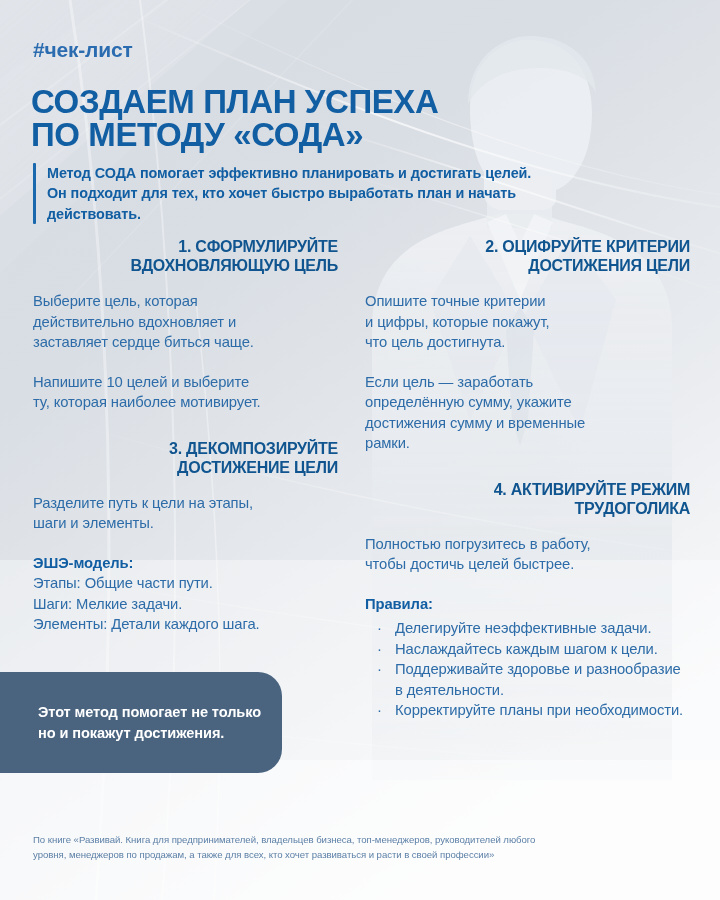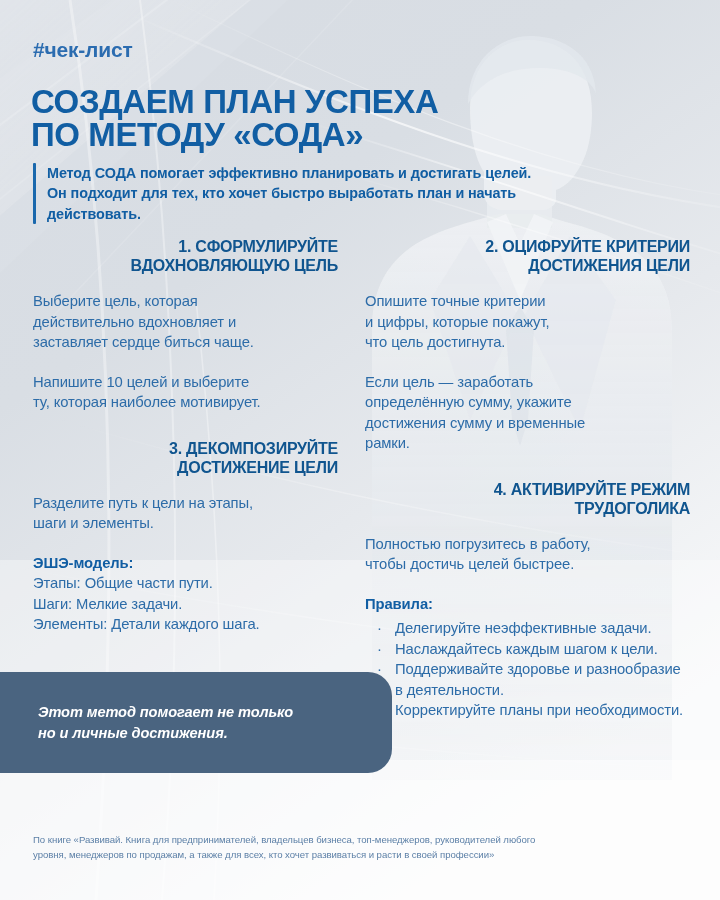"Этот метод помогает не только" .callout { font-style: italic -> none; width: 392px -> 282px }
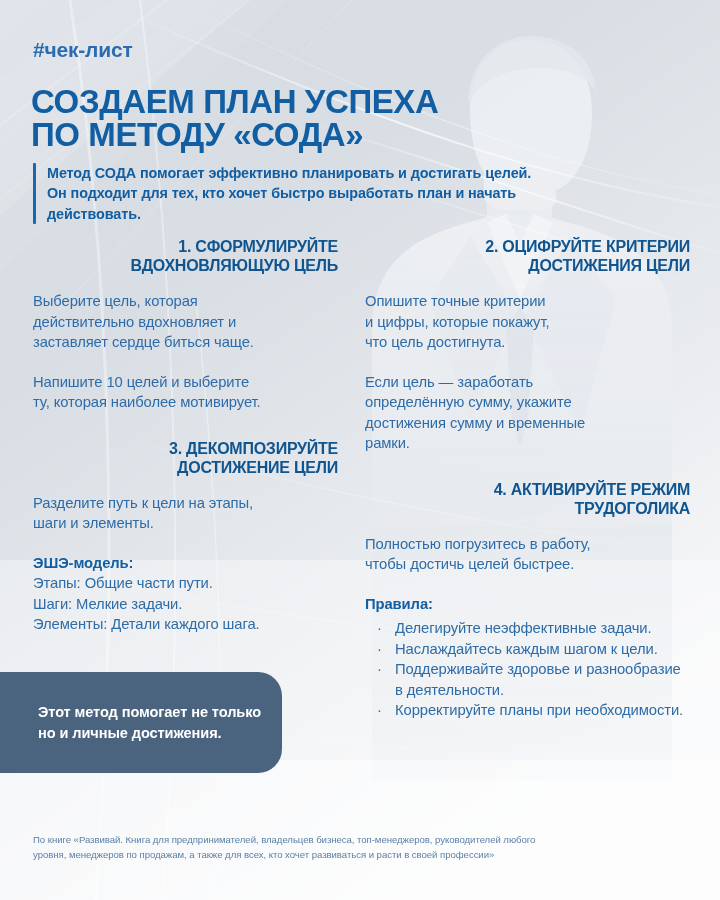"но и личные достижения." span.l { text: личные -> покажут }
